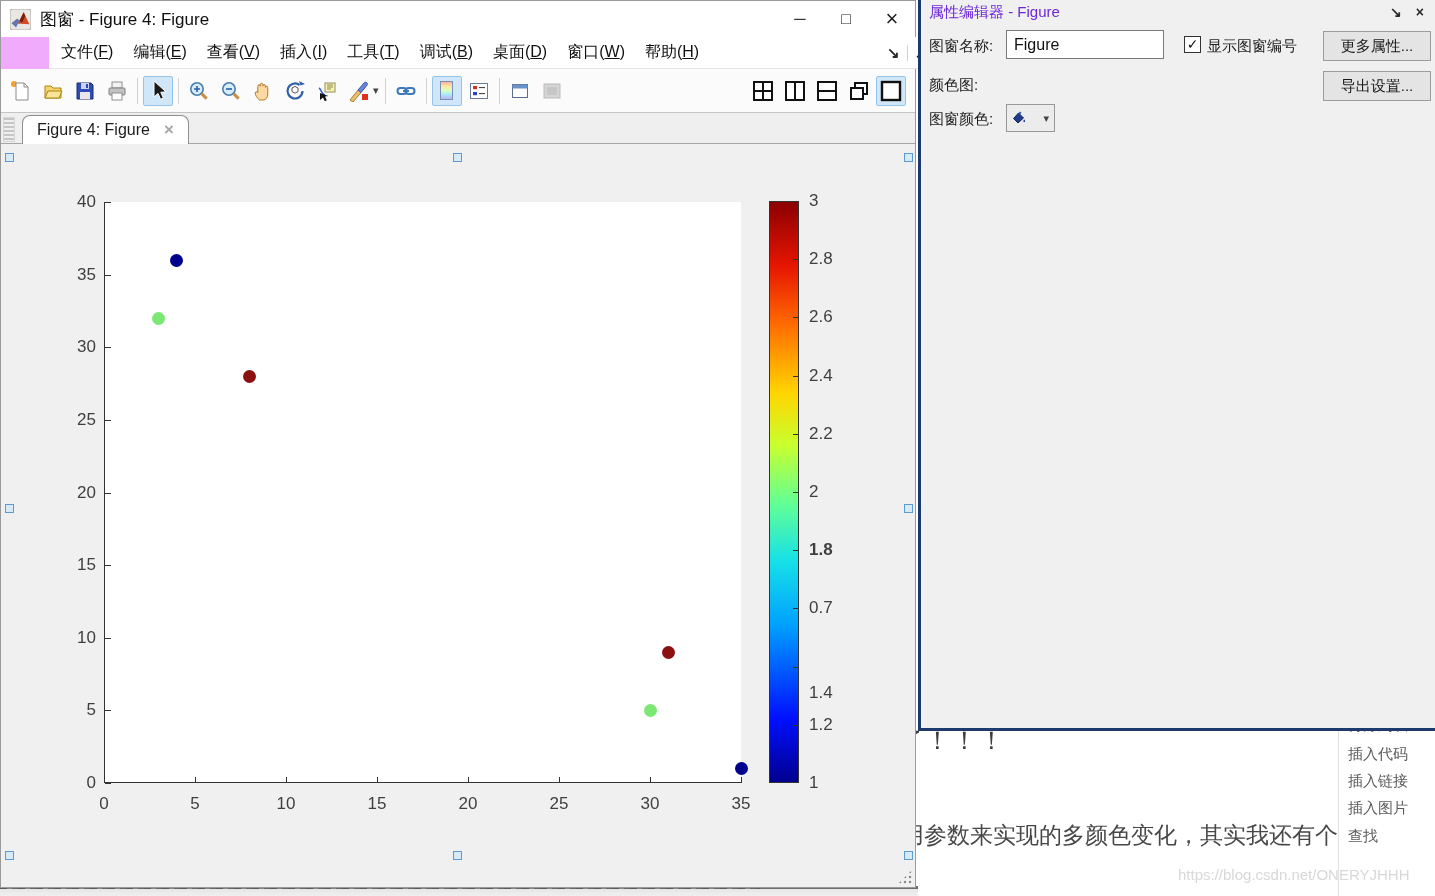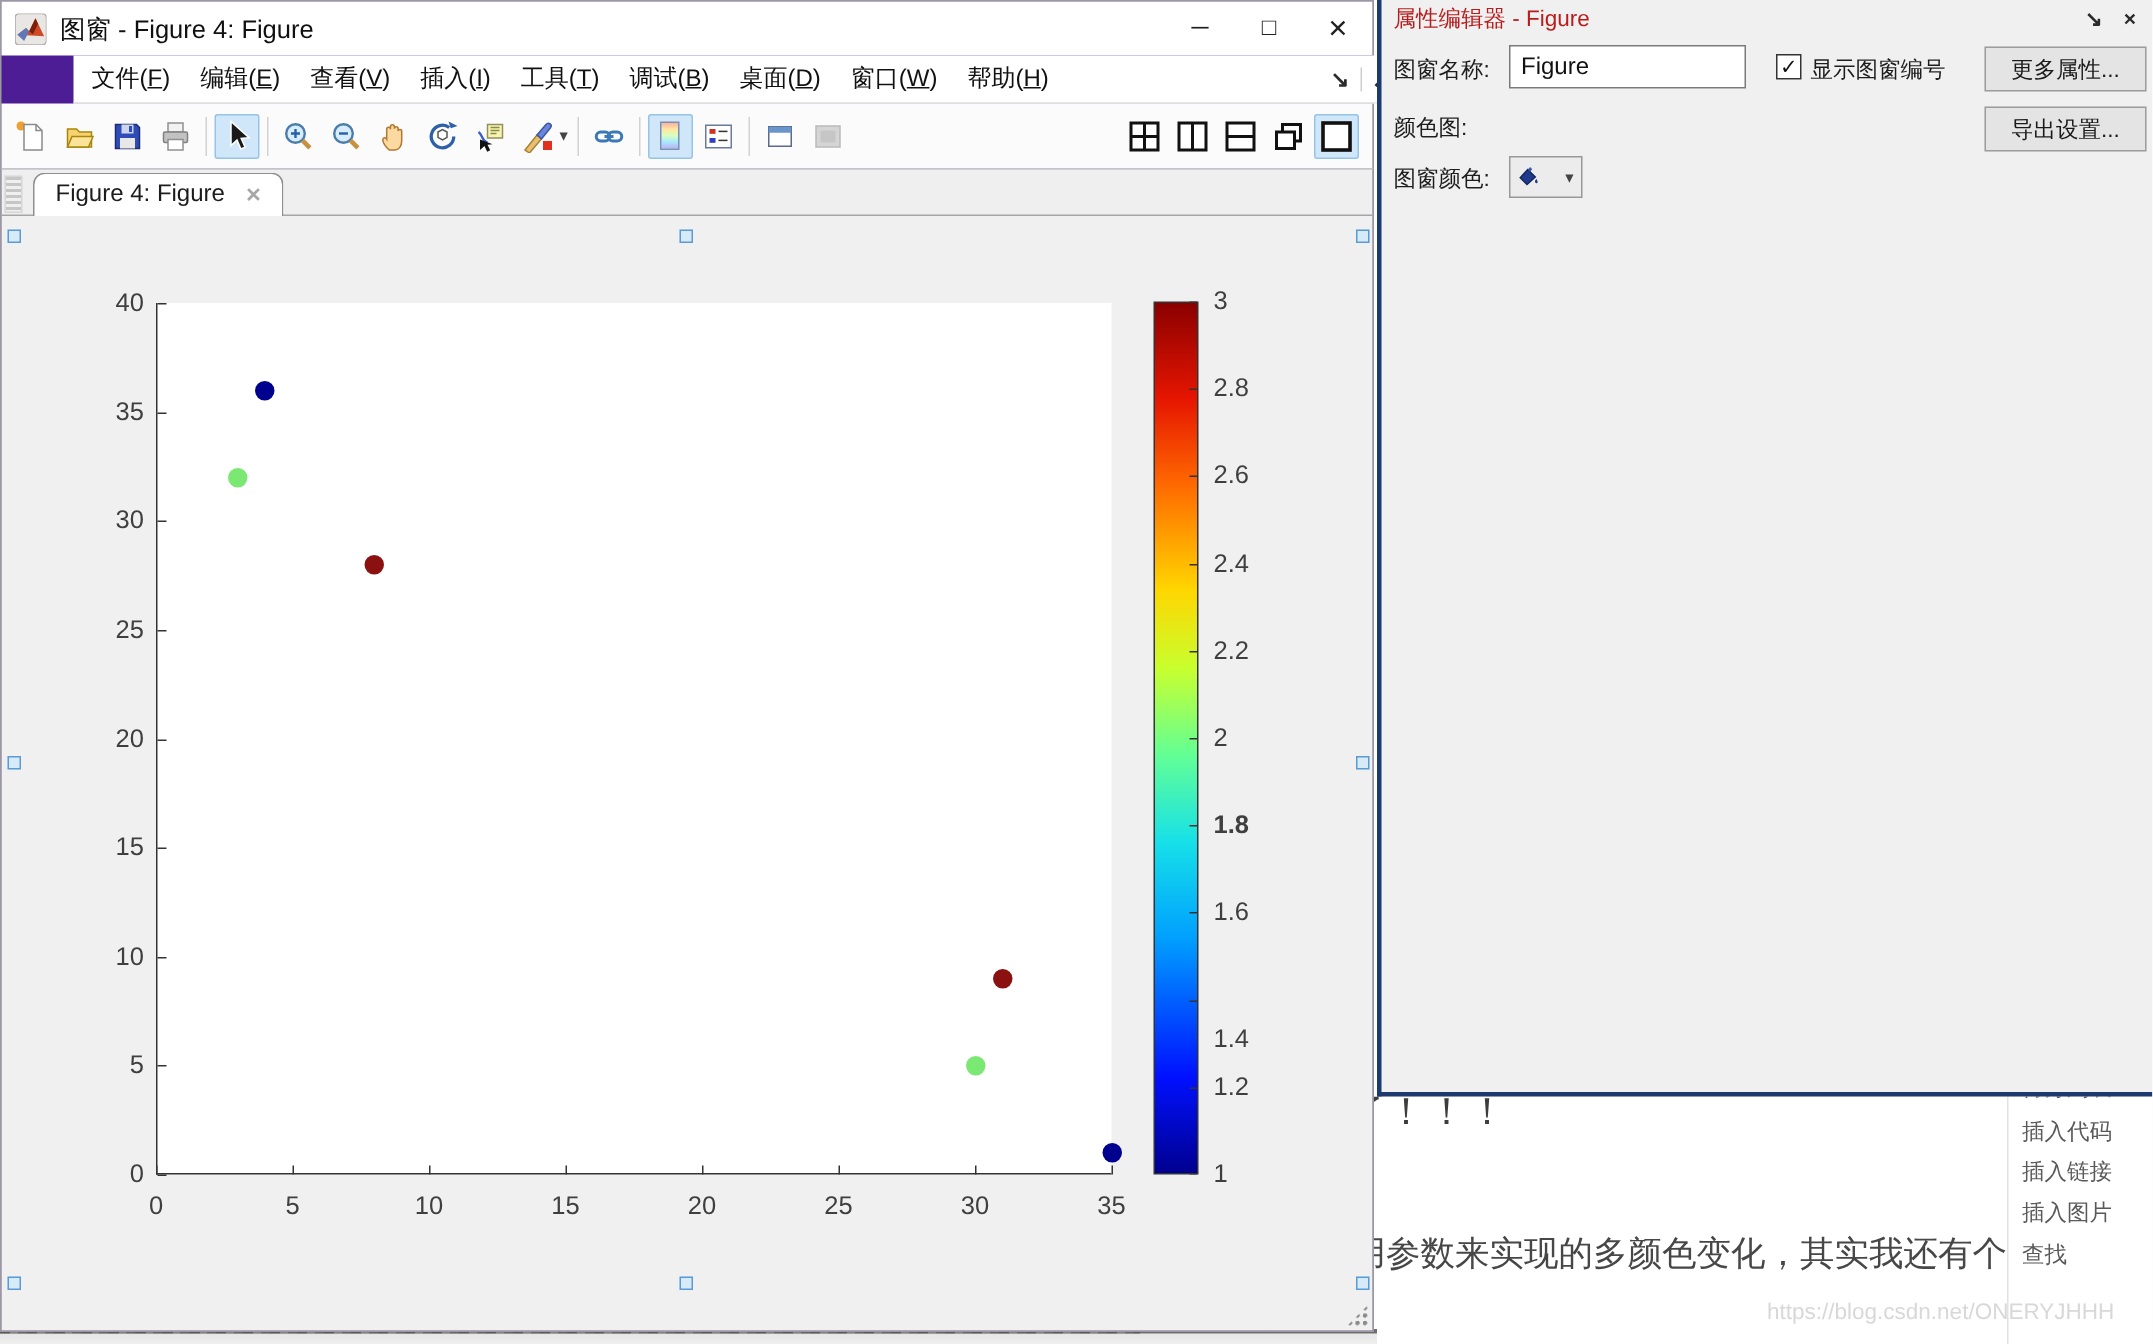"图窗 - Figure 4: Figure" .figure-window { background: #4c1d95 -> #f0abfc }
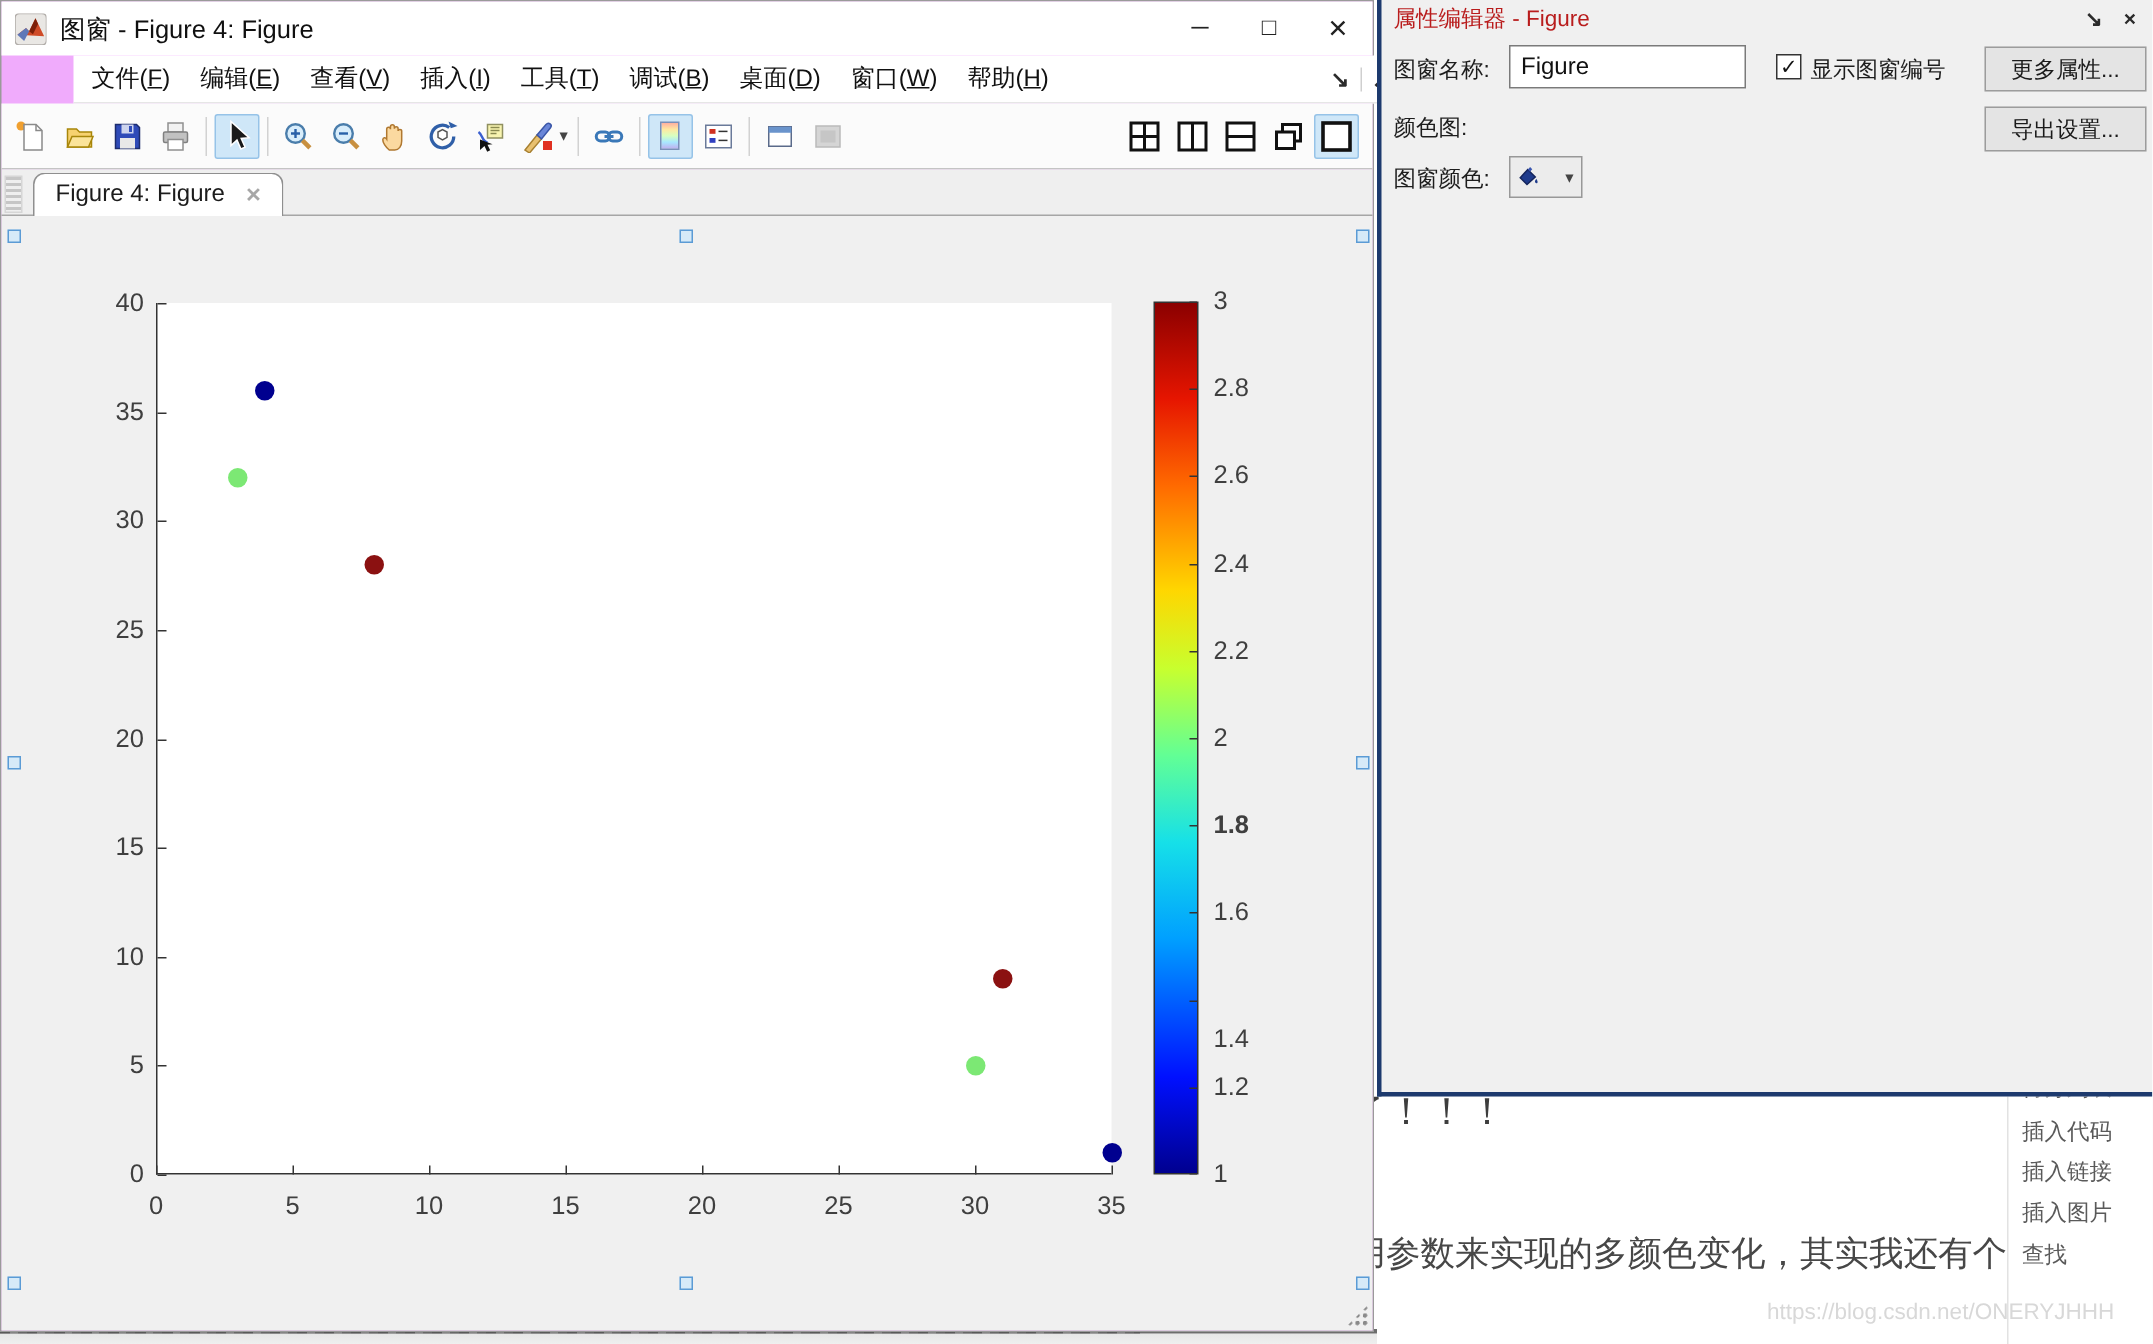"属性编辑器 - Figure" .panel-title { color: #b91c1c -> #6d28d9 }
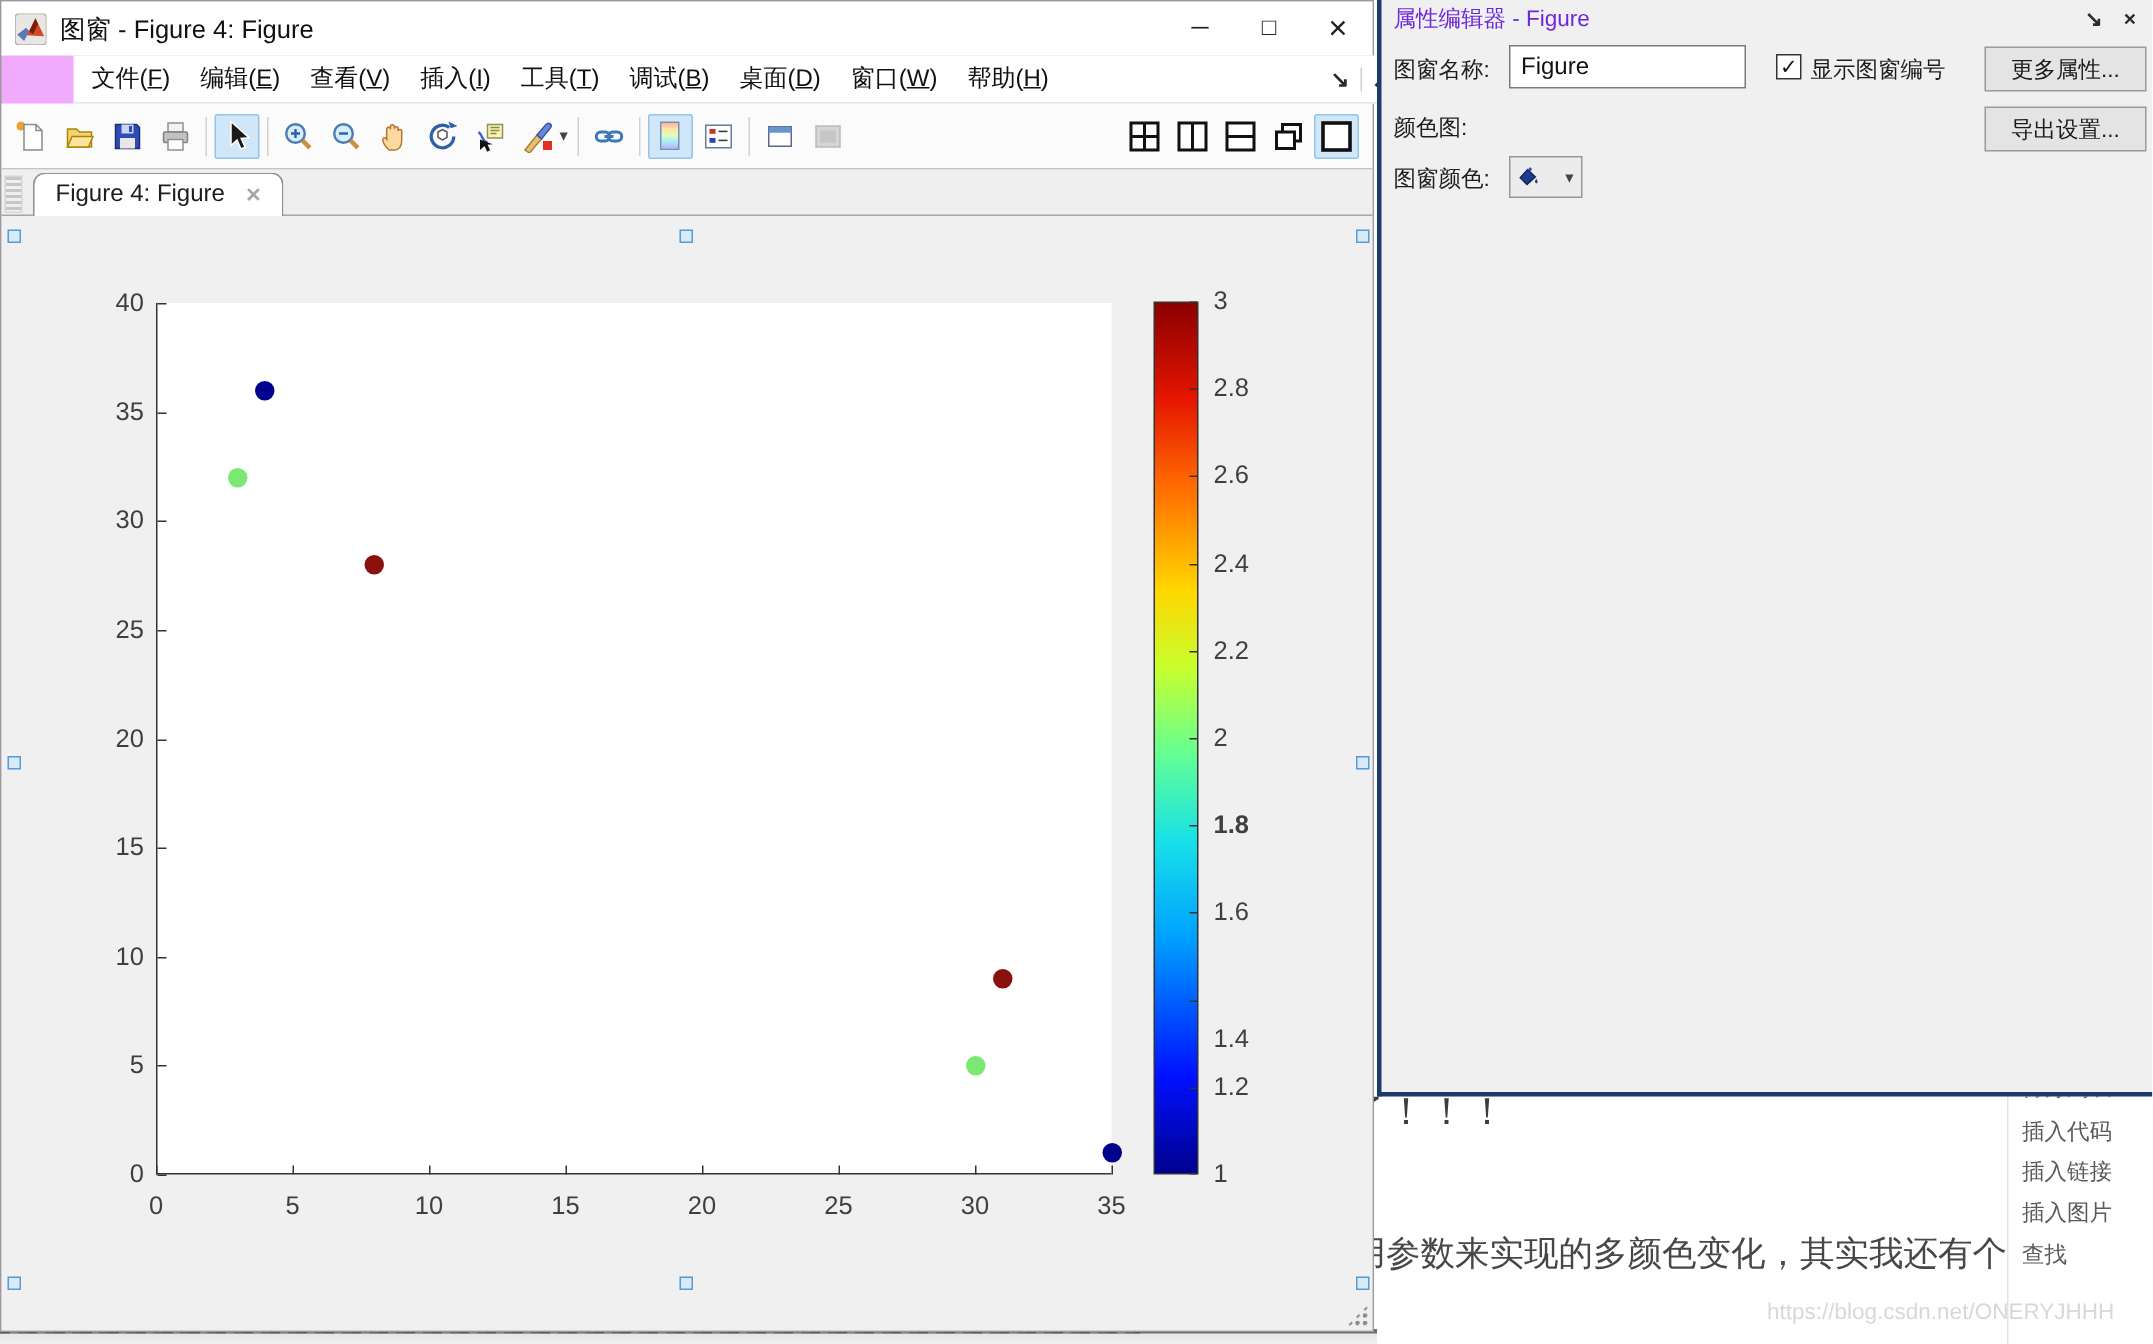"1.6" div.tick-label { text: 1.6 -> 0.7 }
